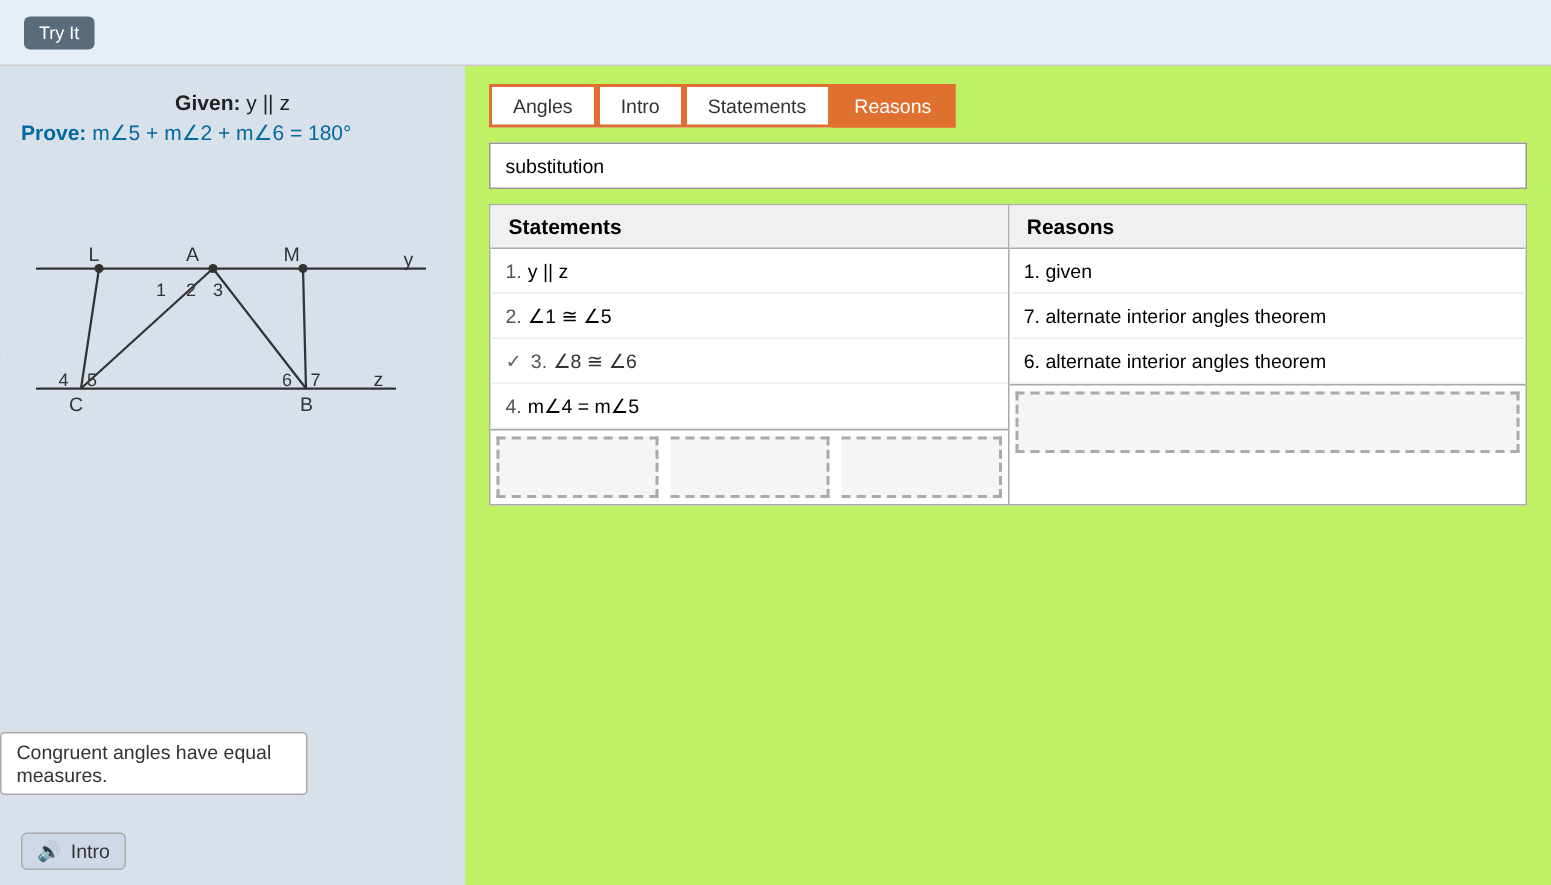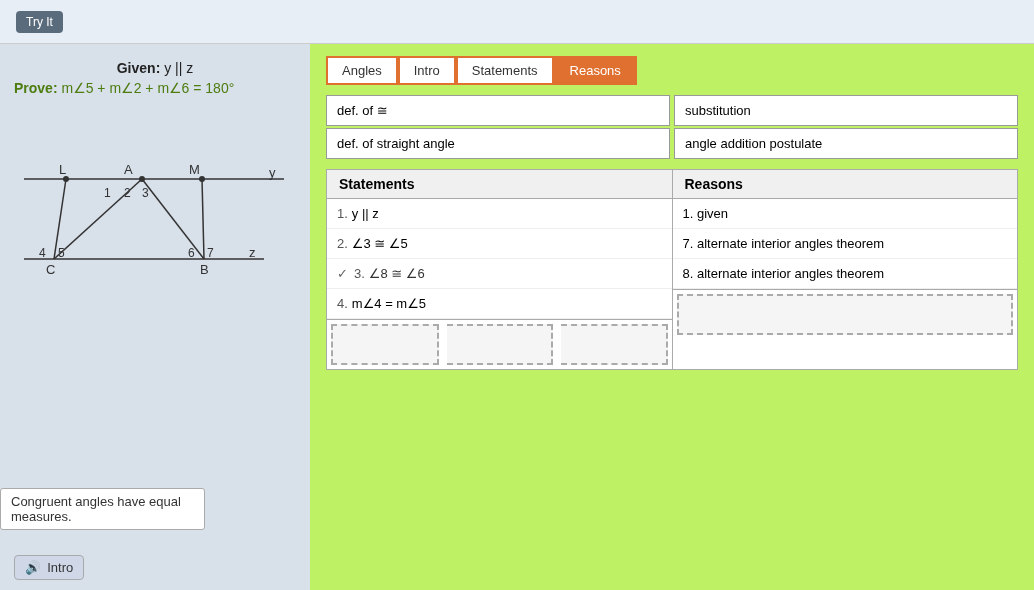"Prove: m∠5 + m∠2 +" .prove-text { color: #4d7c0f -> #0369a1 }
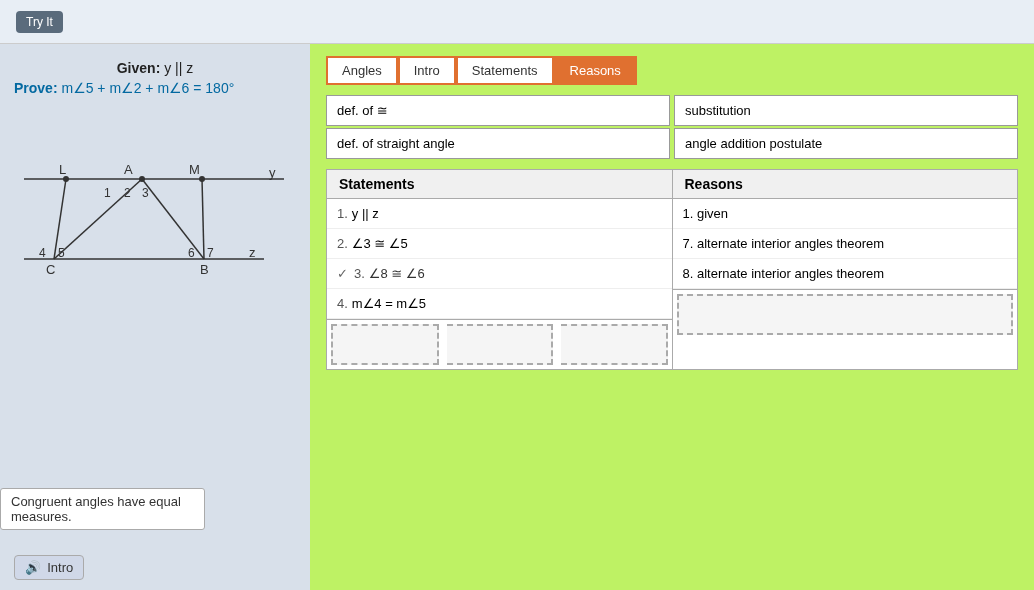"def. of ≅" div.drag-col { html: <div> <div>def. of ≅</div> <div>def. of straight angle</div> </div> -> none }
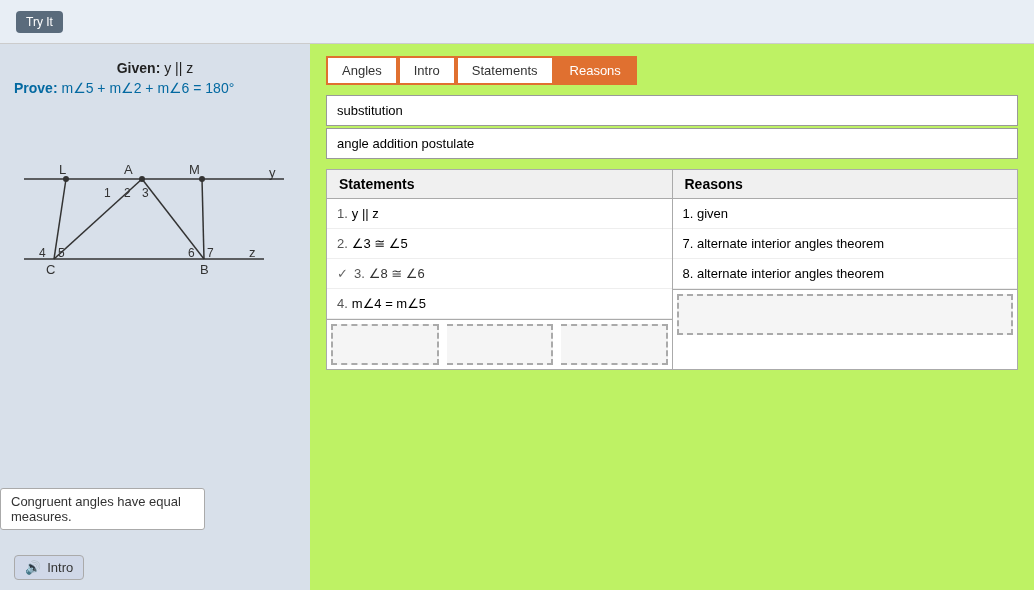"angle addition postulate" div.drag-item-box-right { html: <div>angle addition postulate</div> -> none }
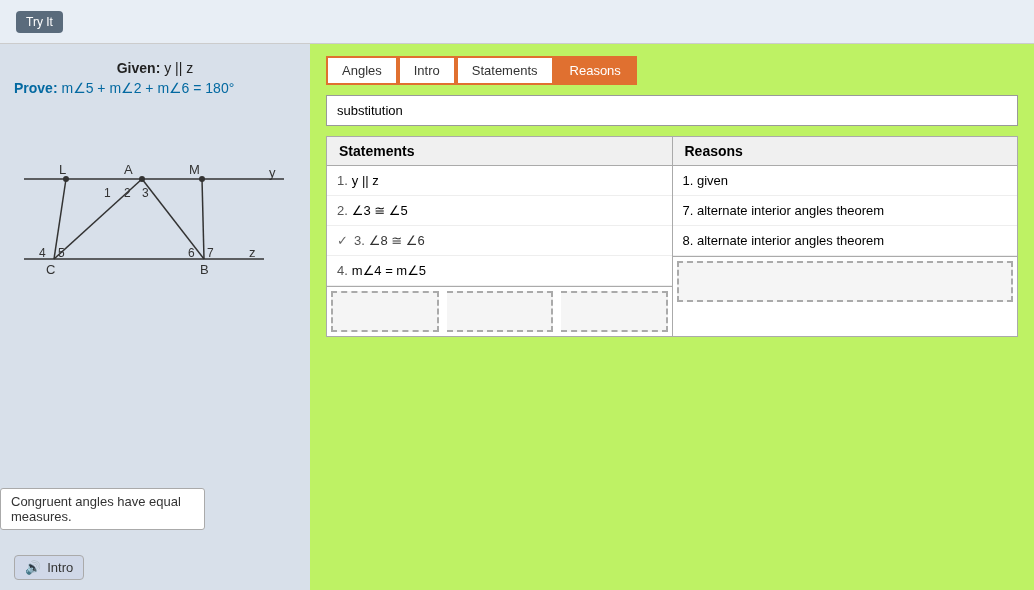"∠3 ≅ ∠5" span { text: 3 -> 1 }
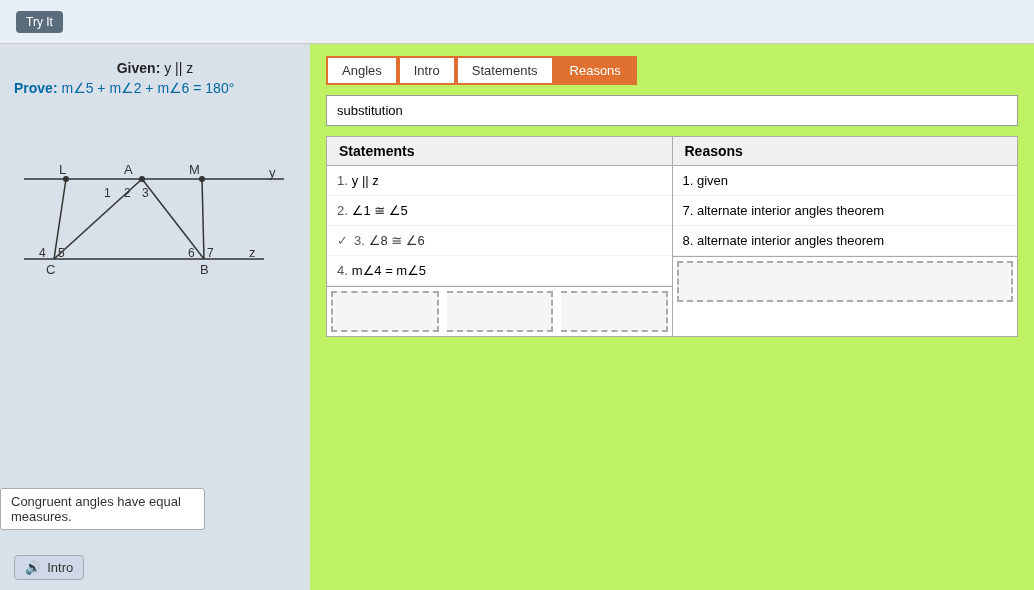"8. alternate interior angles theorem" span { text: 8 -> 6 }
